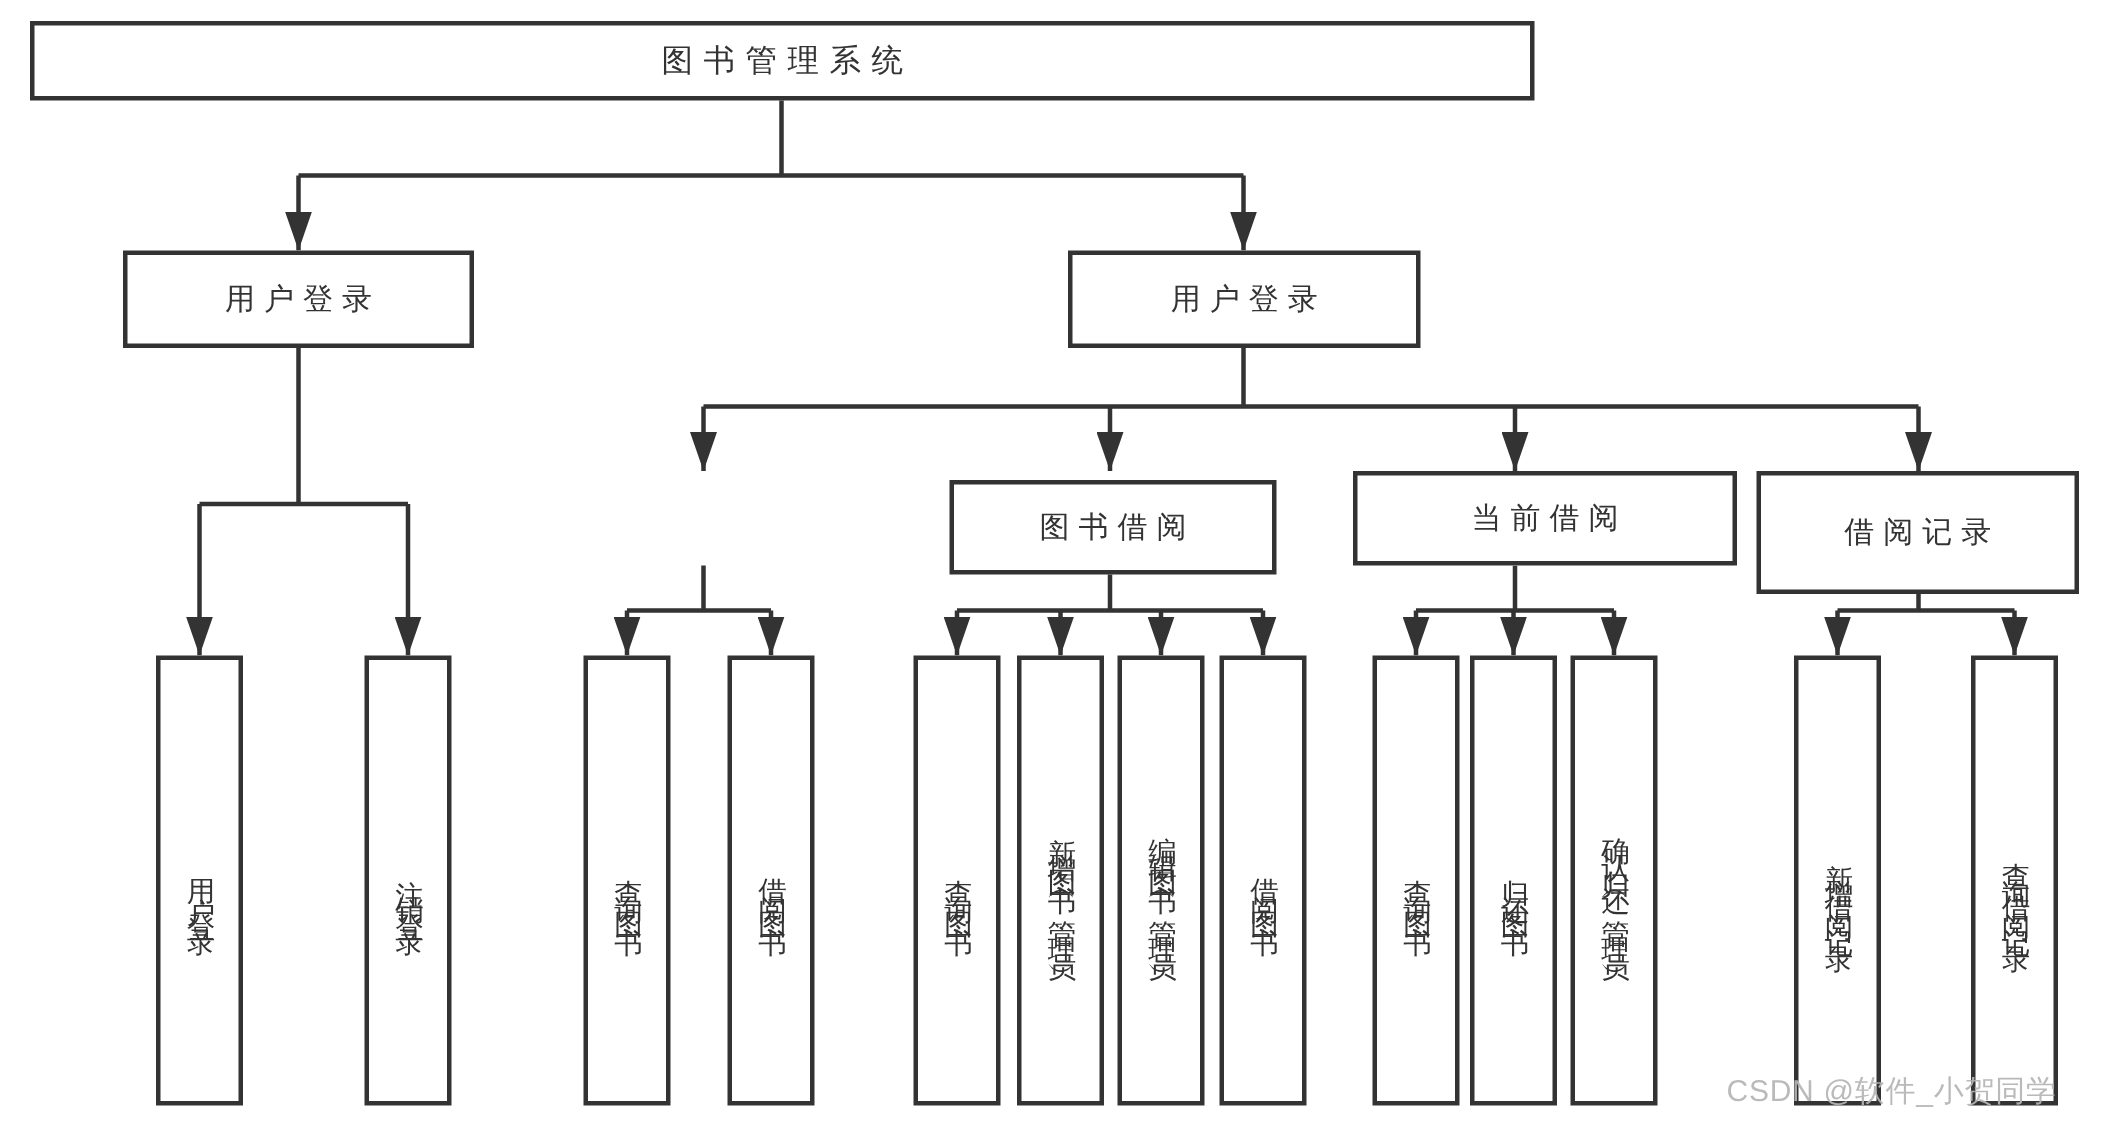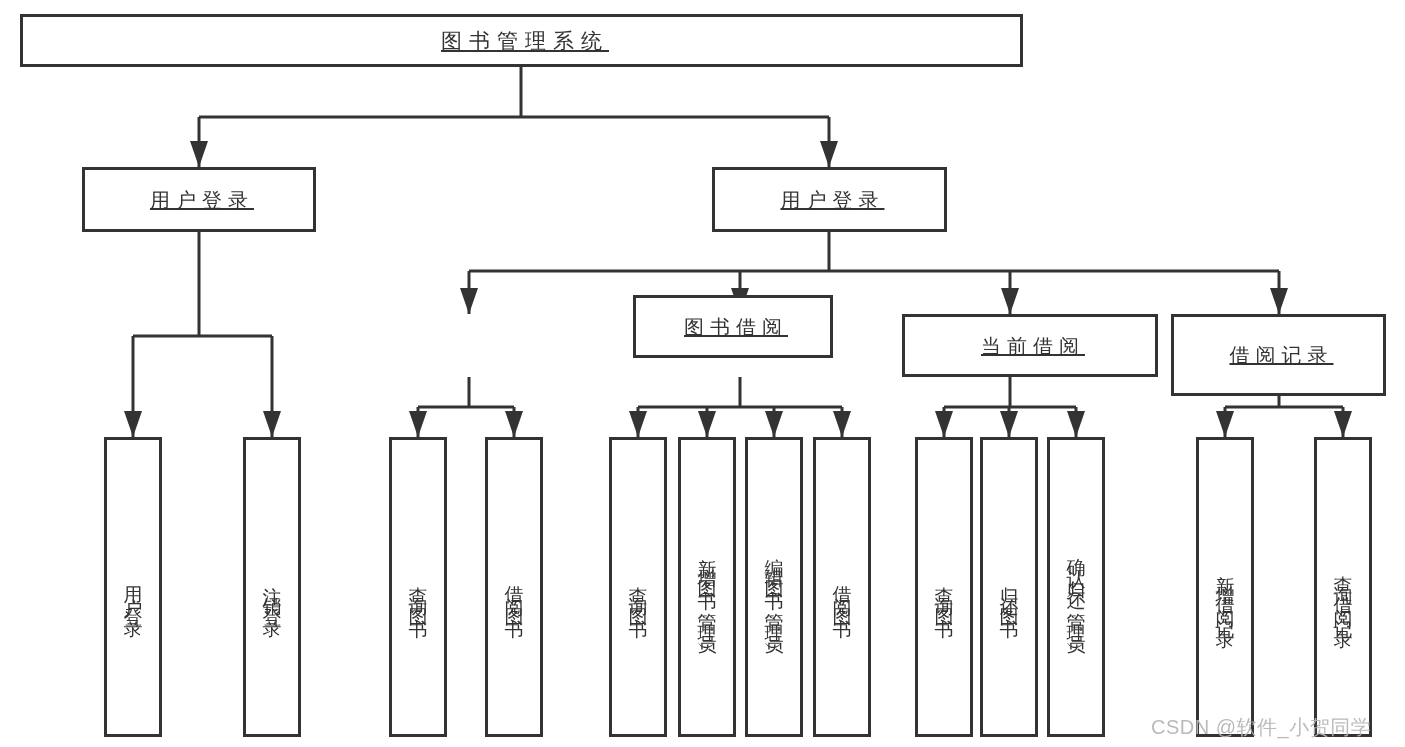"图书管理系统" .box.h span { text-decoration: underline -> none }
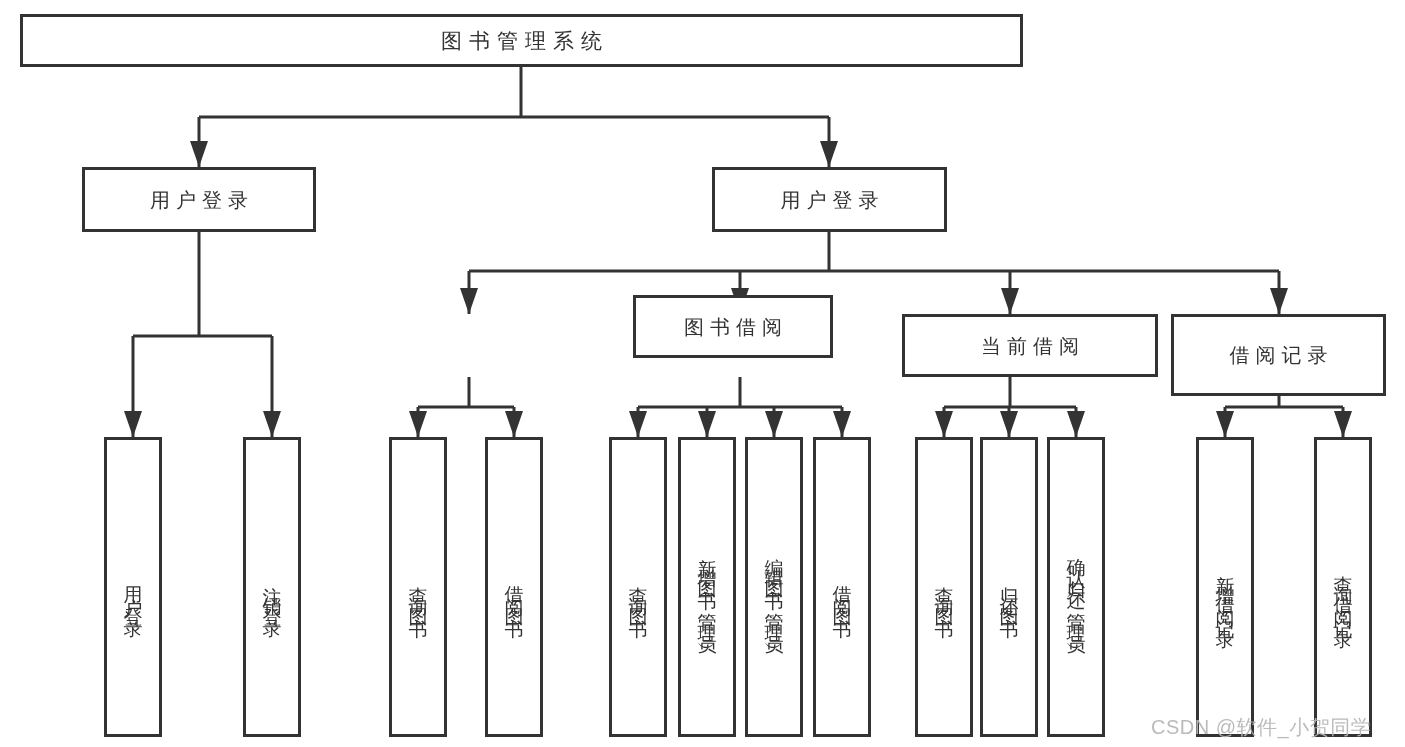"图书借阅" div.box { top: 295px -> 320px; width: 200px -> 218px }
